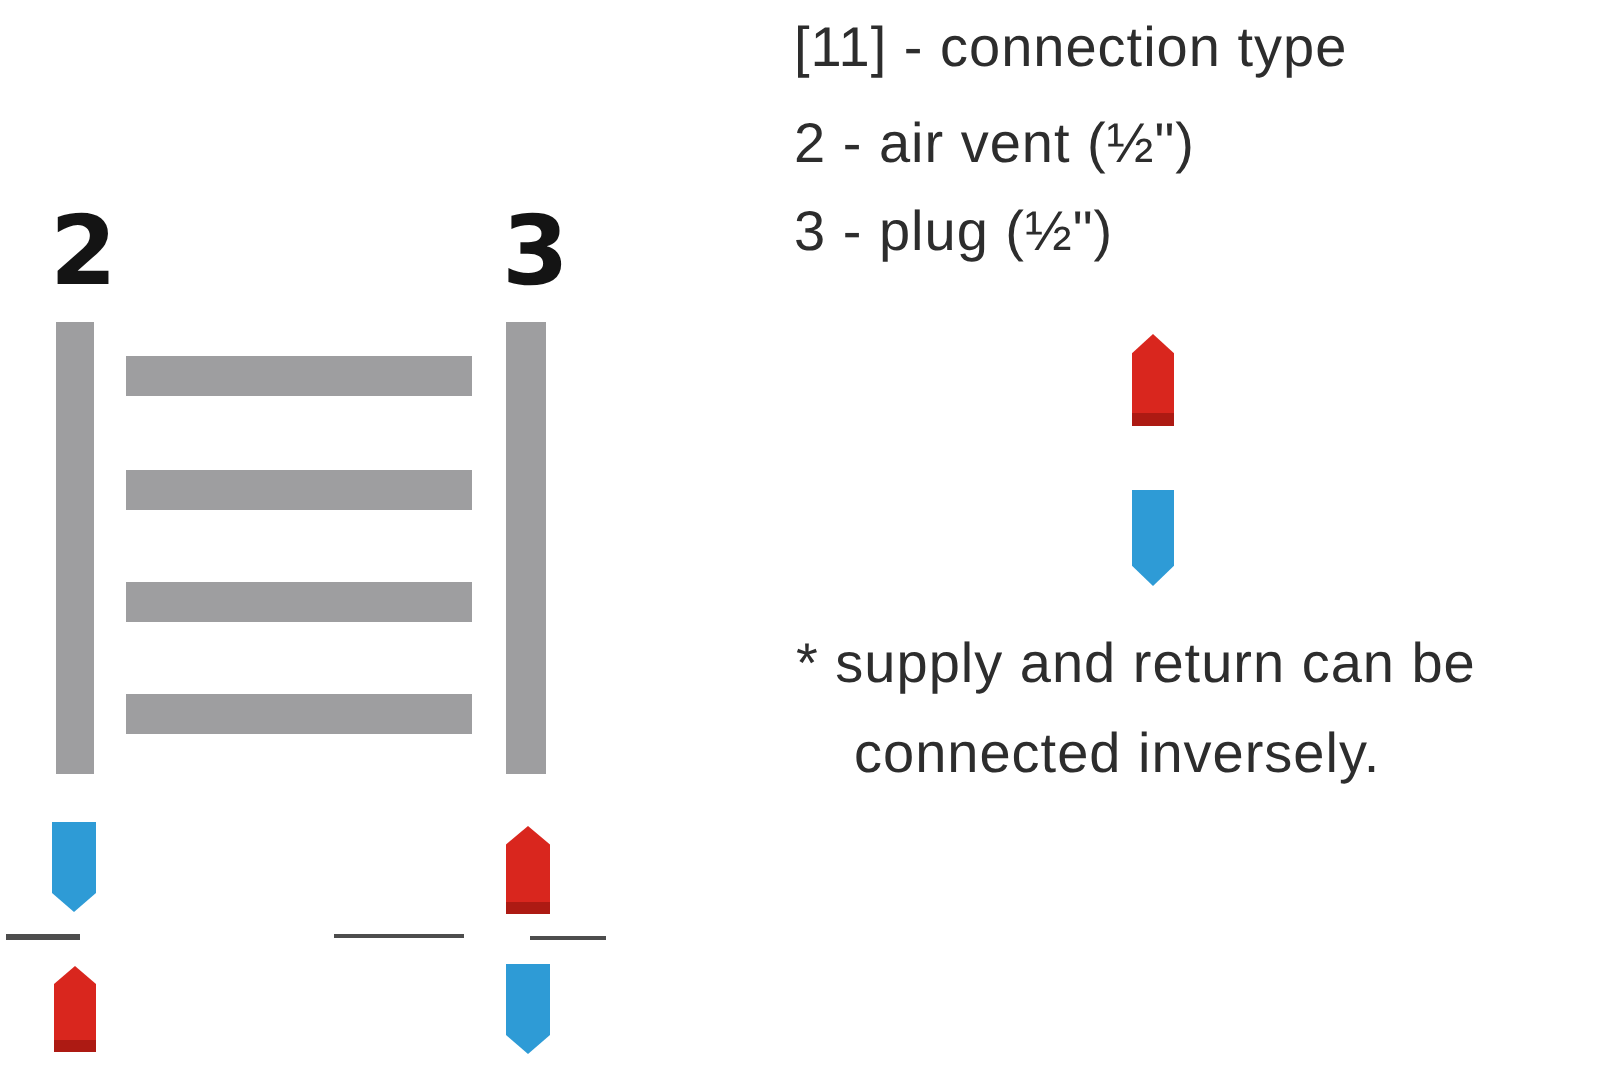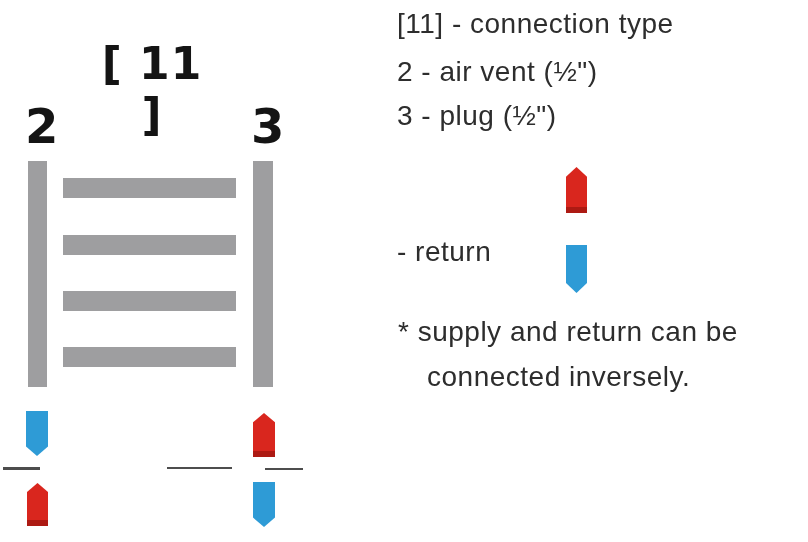"[ 11 ]" div.abs { html: <div>[ 11 ]</div> -> none }
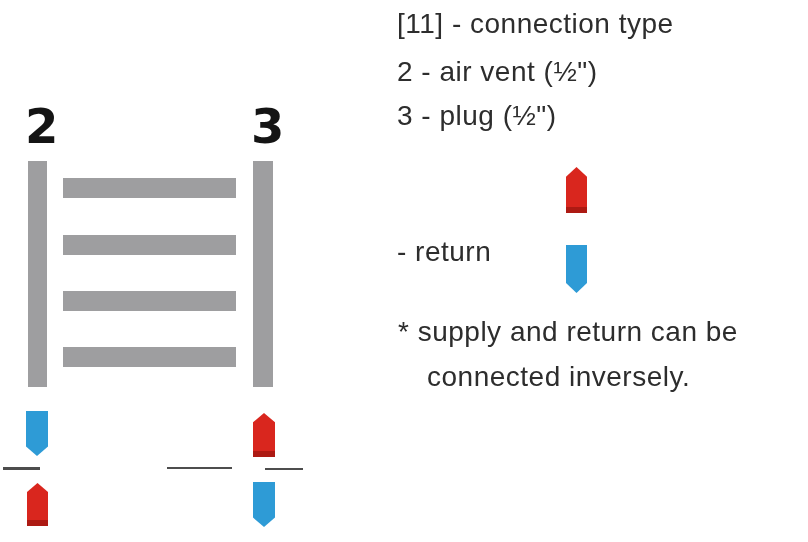"- return" div.abs { html: <div>- return</div> -> none }
